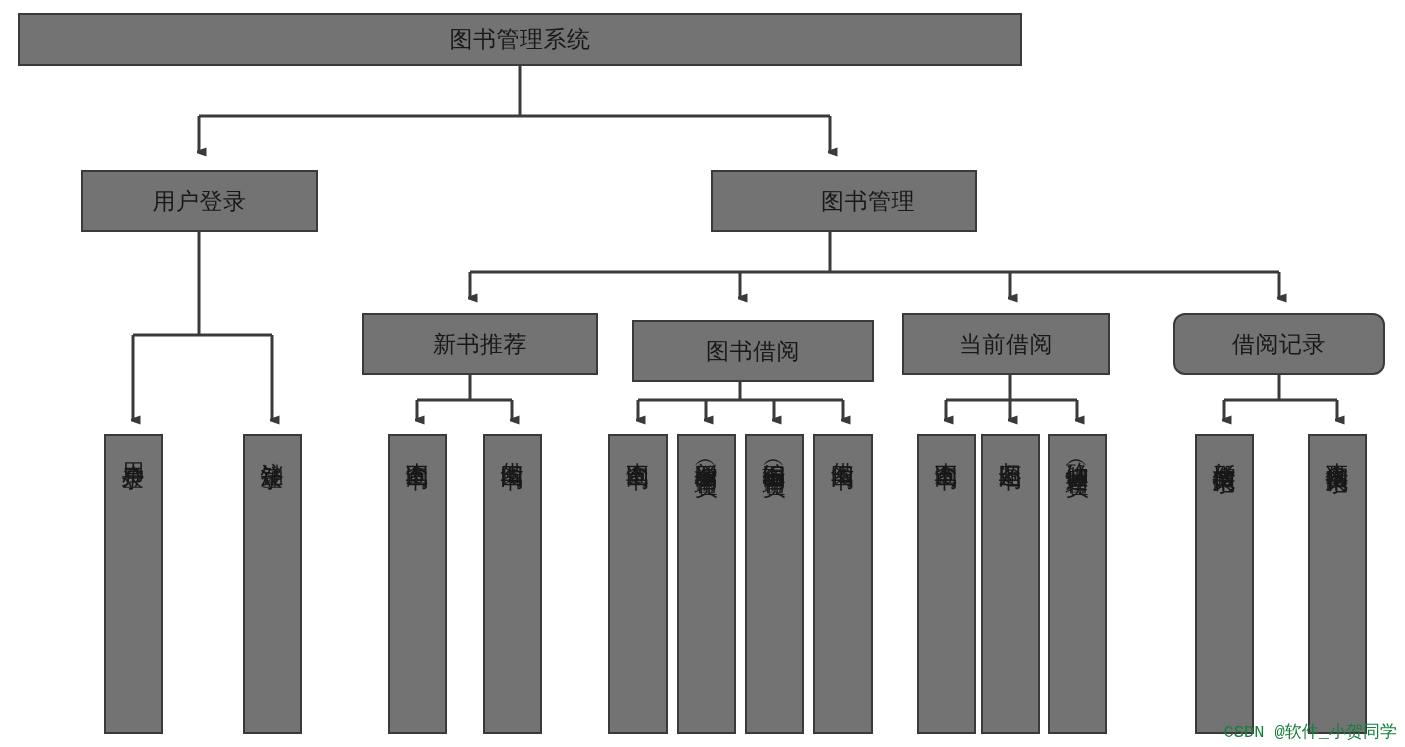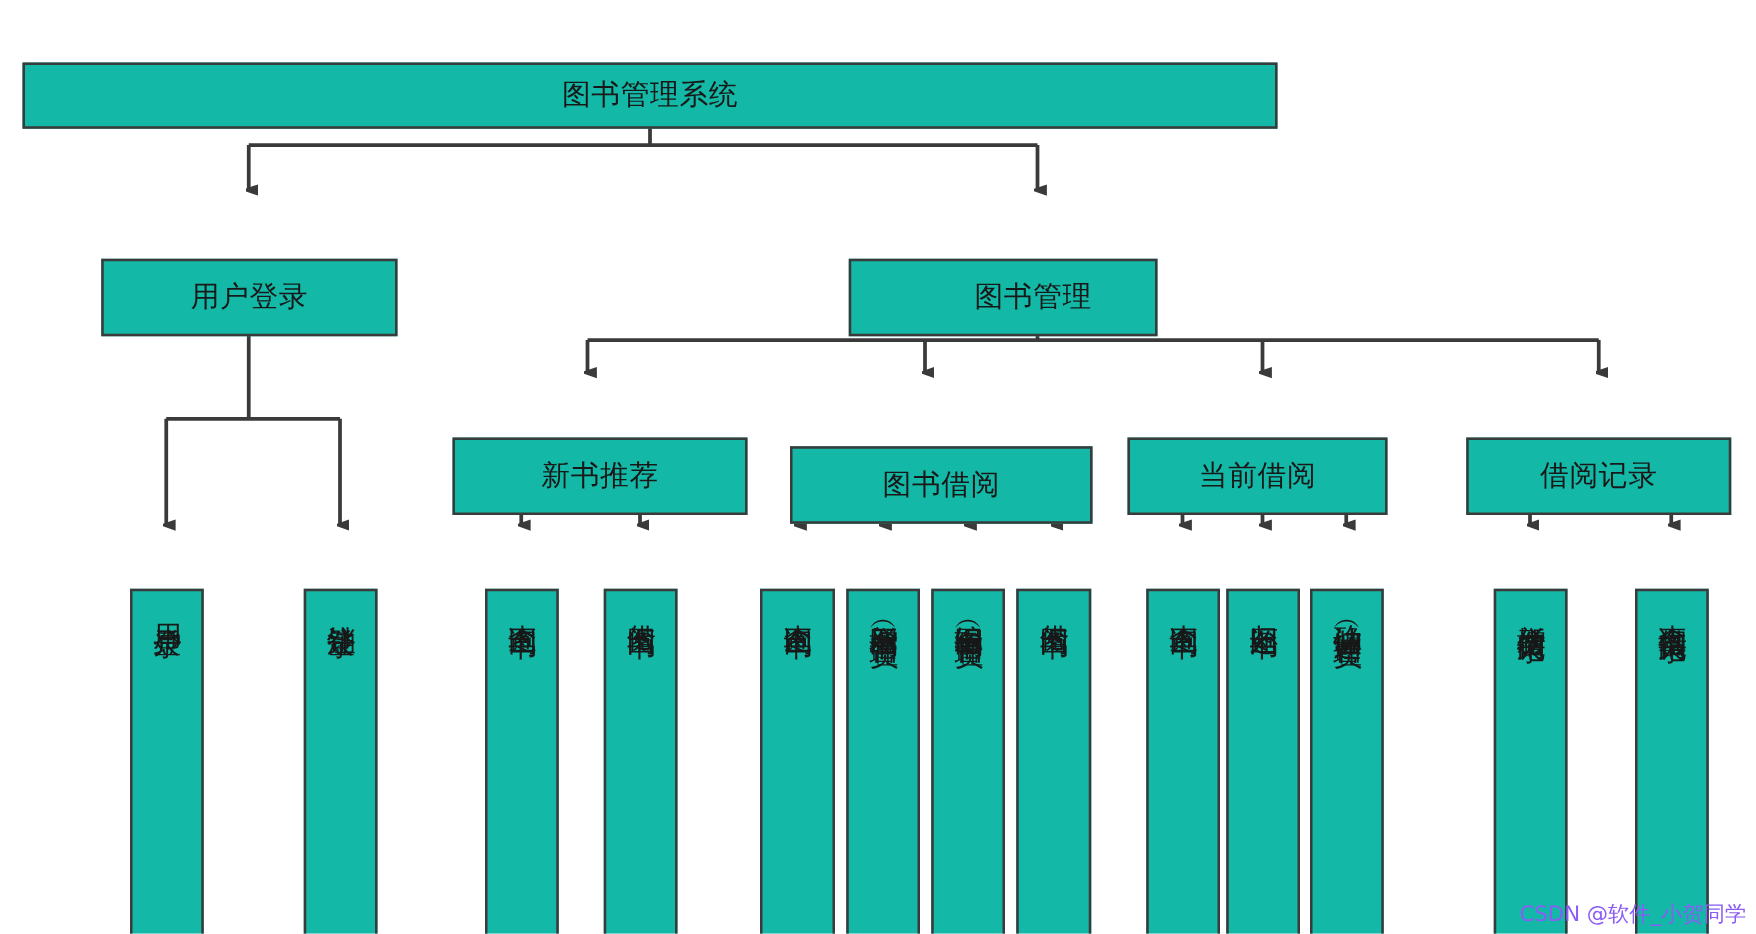"图书管理系统" .node { background: #14b8a6 -> #737373; margin-top: 37px -> none }
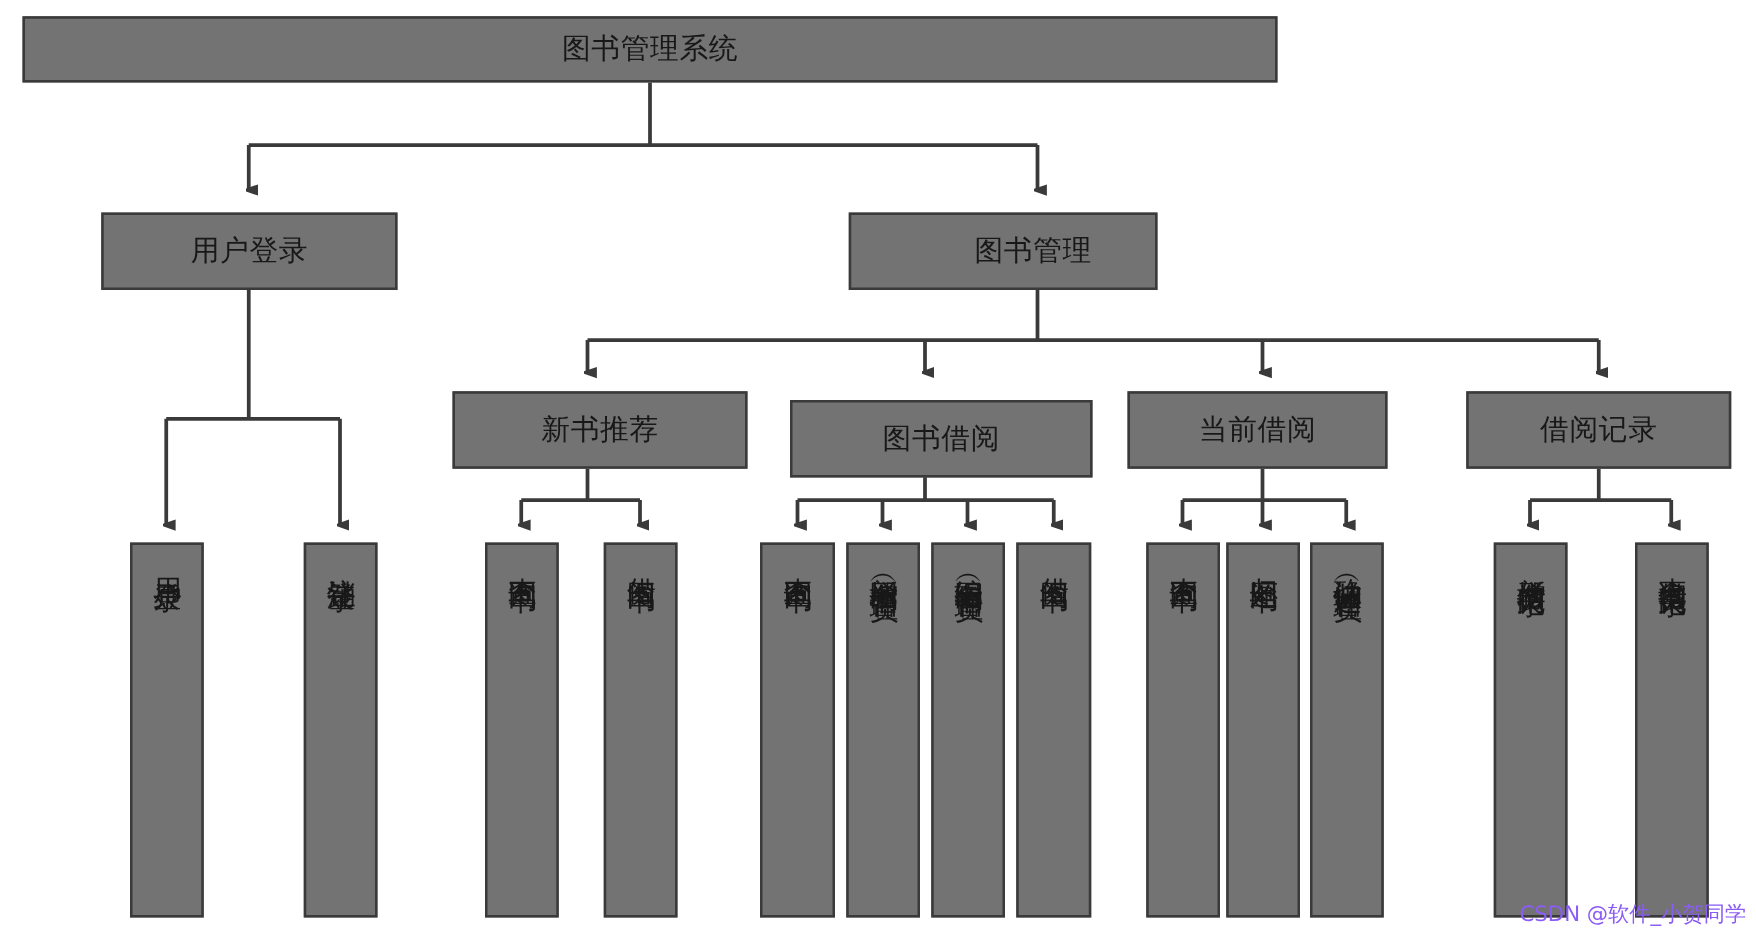"图书管理" div.node { left: 679px -> 711px; width: 247px -> 266px }
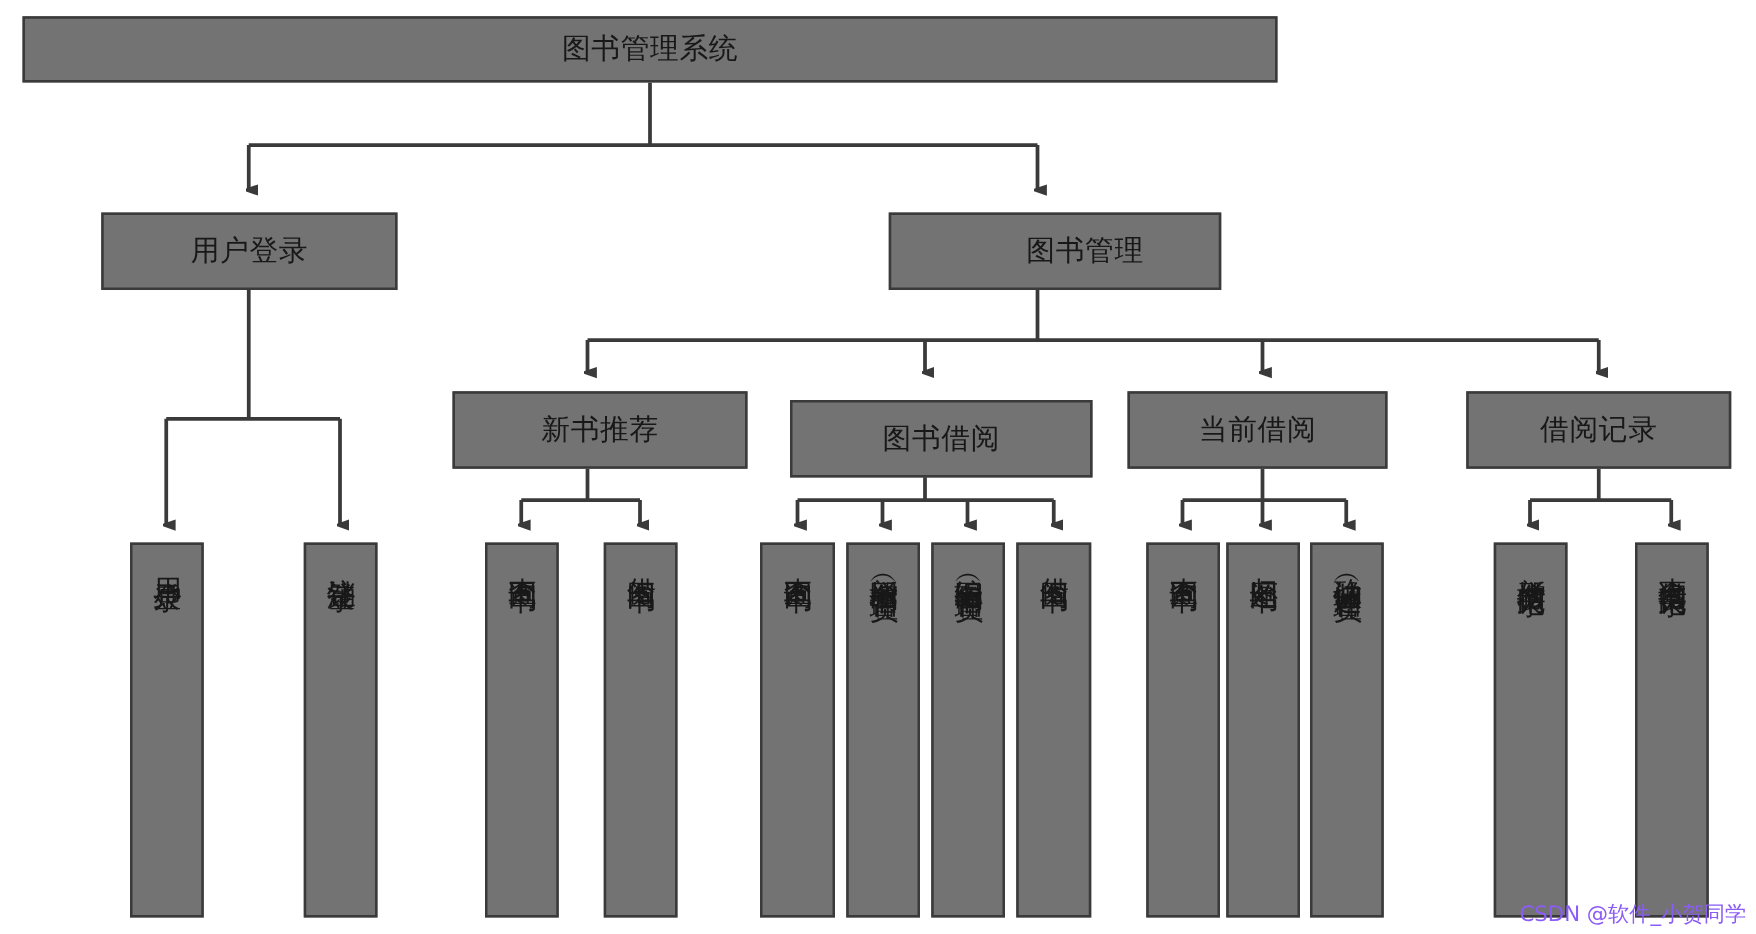"借阅记录" div.node { border-radius: none -> 12px }
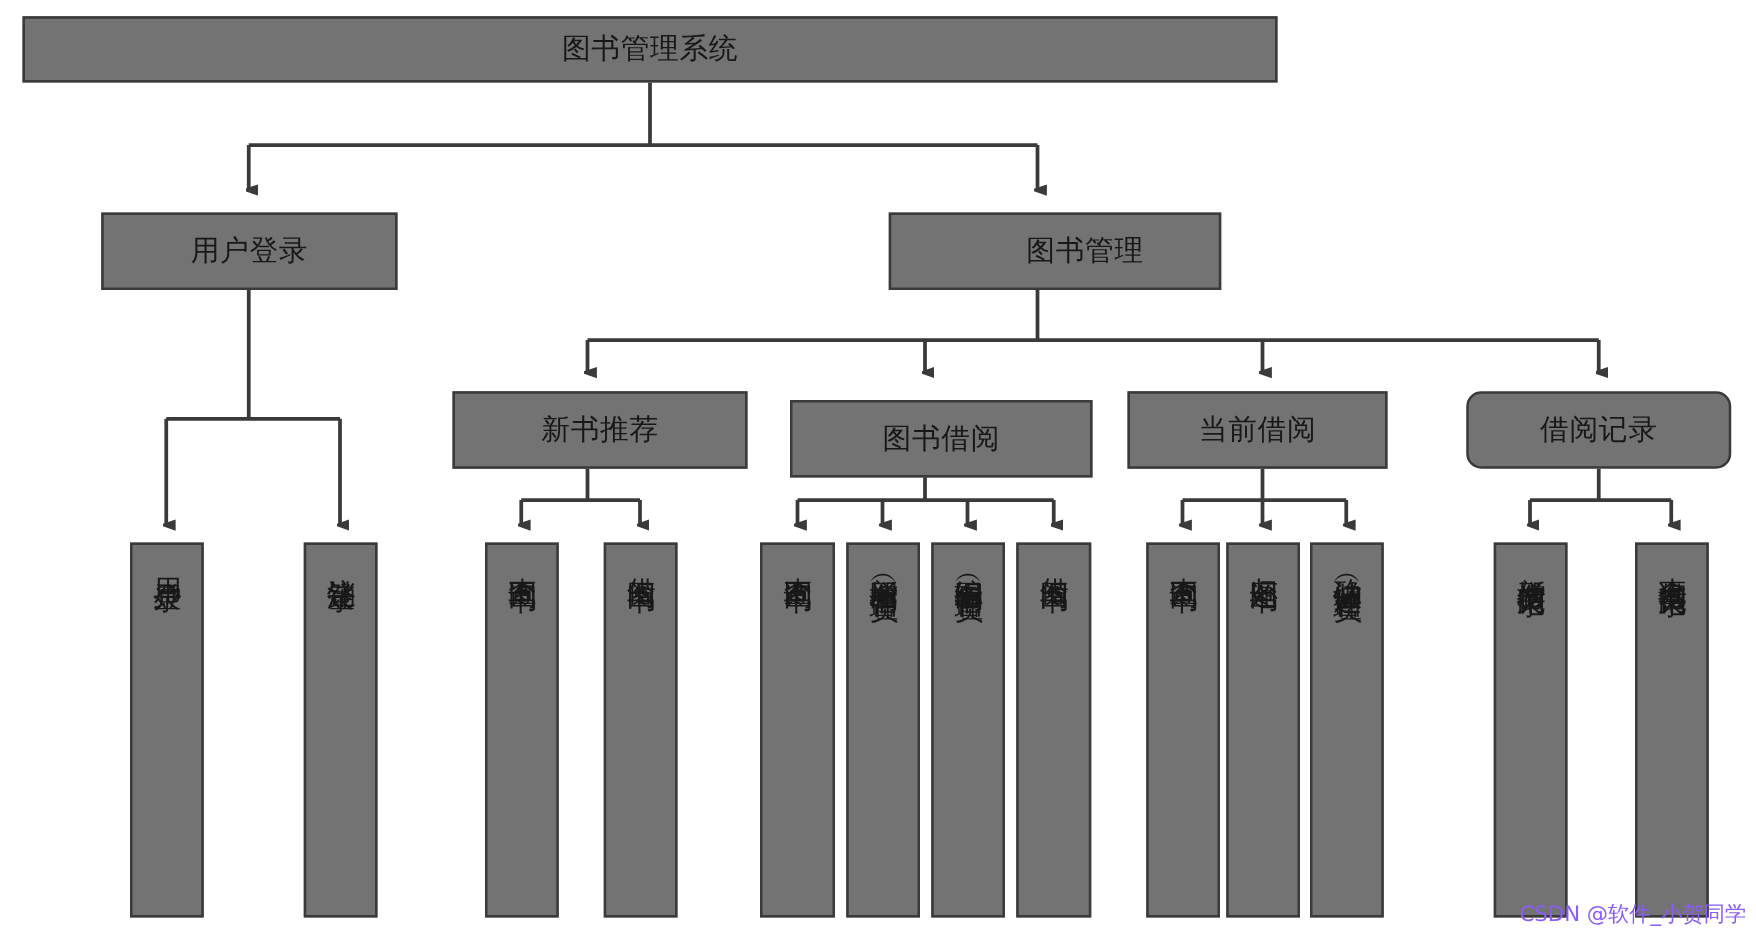"CSDN @软件_小贺同学" .watermark { color: #8b5cf6 -> #15803d; font-family: none -> Liberation Mono, monospace }
